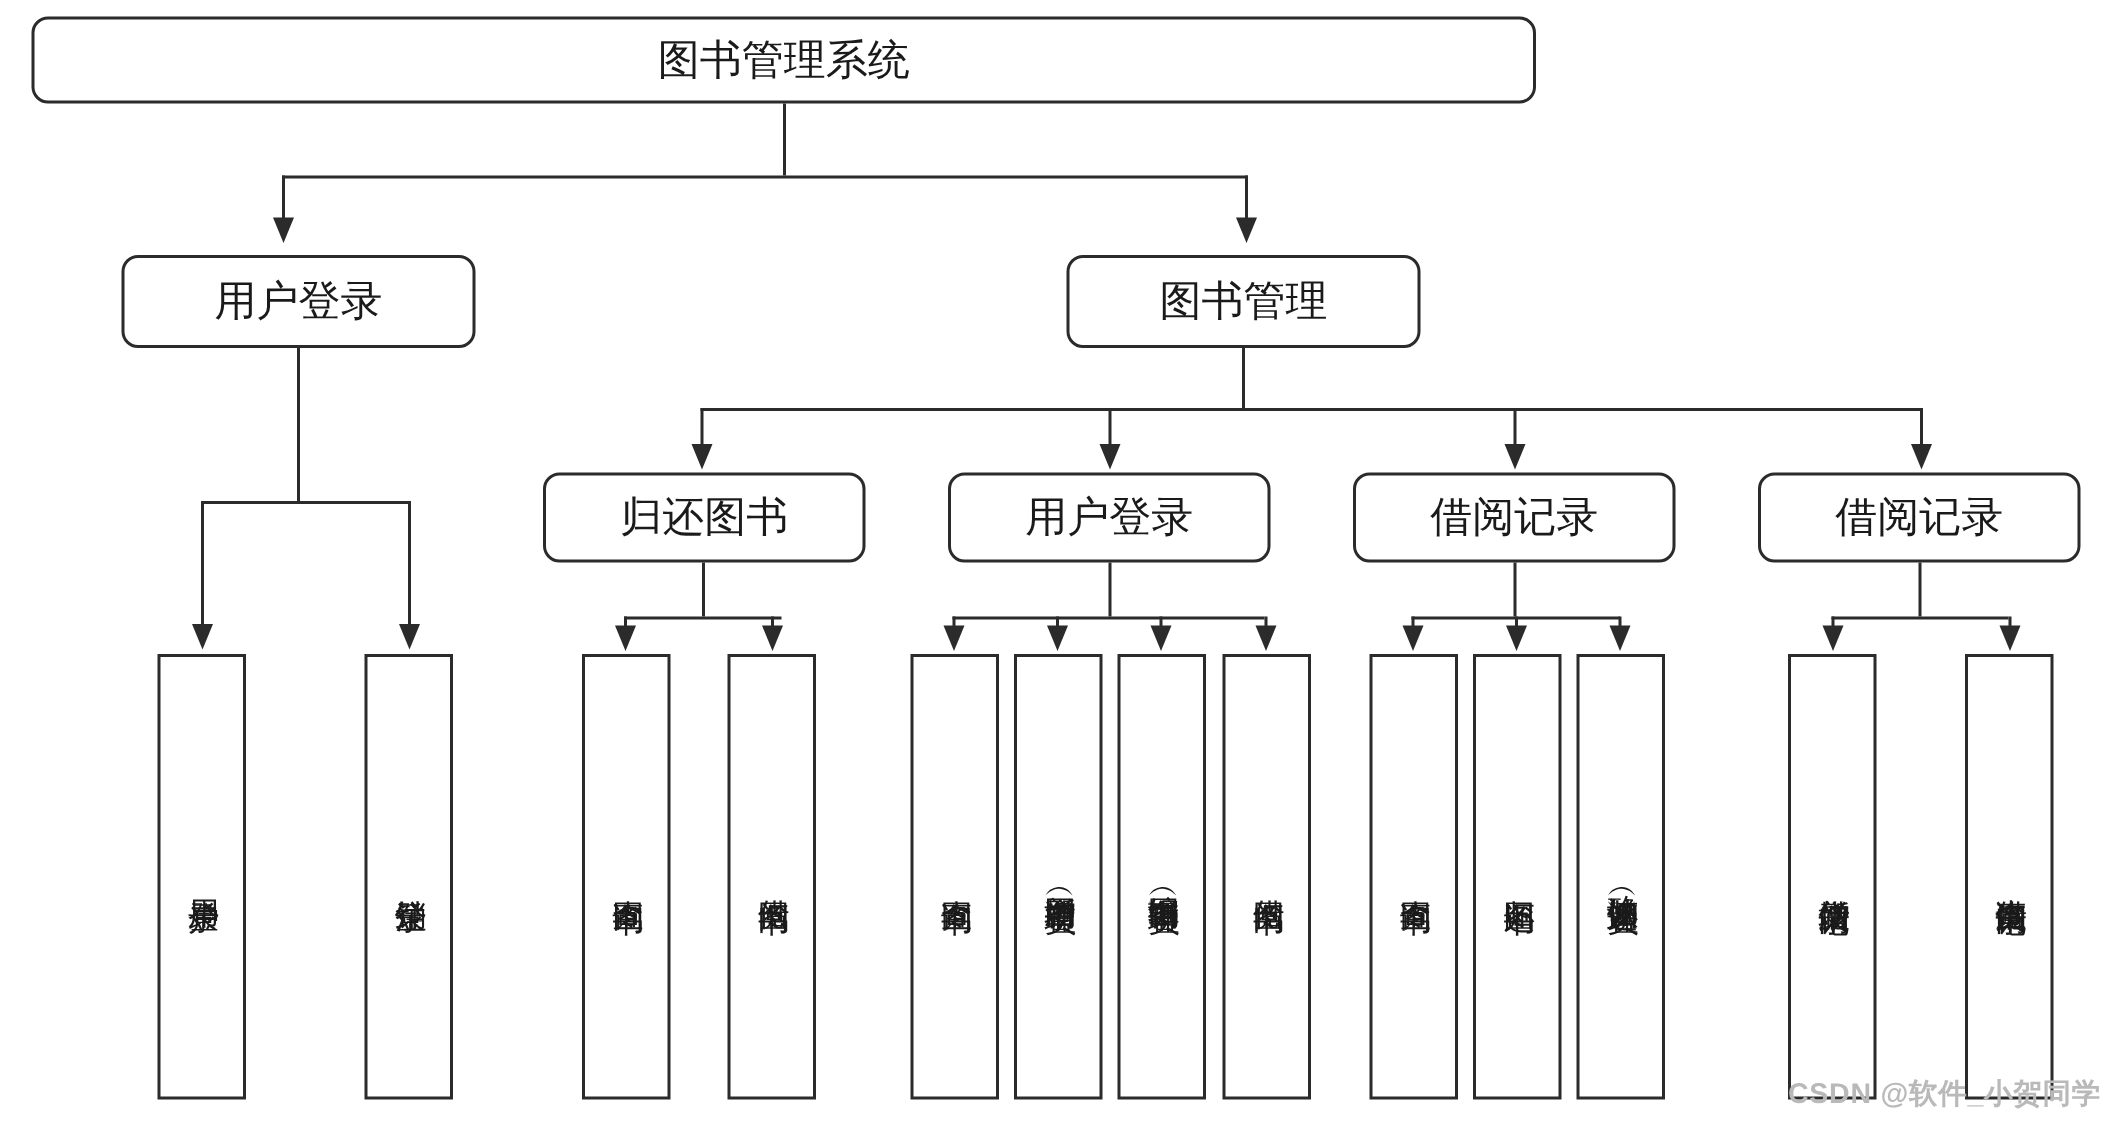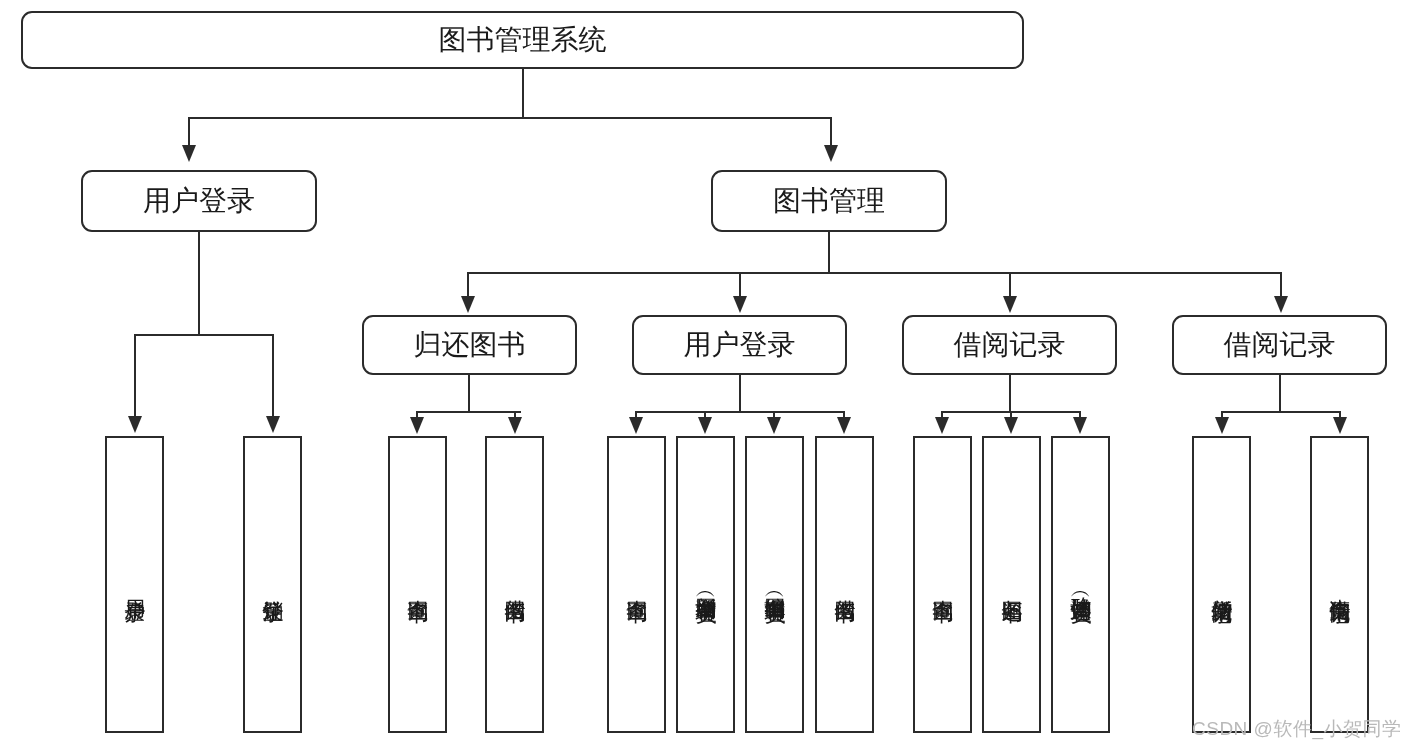"CSDN @软件_小贺同学" .watermark { font-weight: none -> bold }
